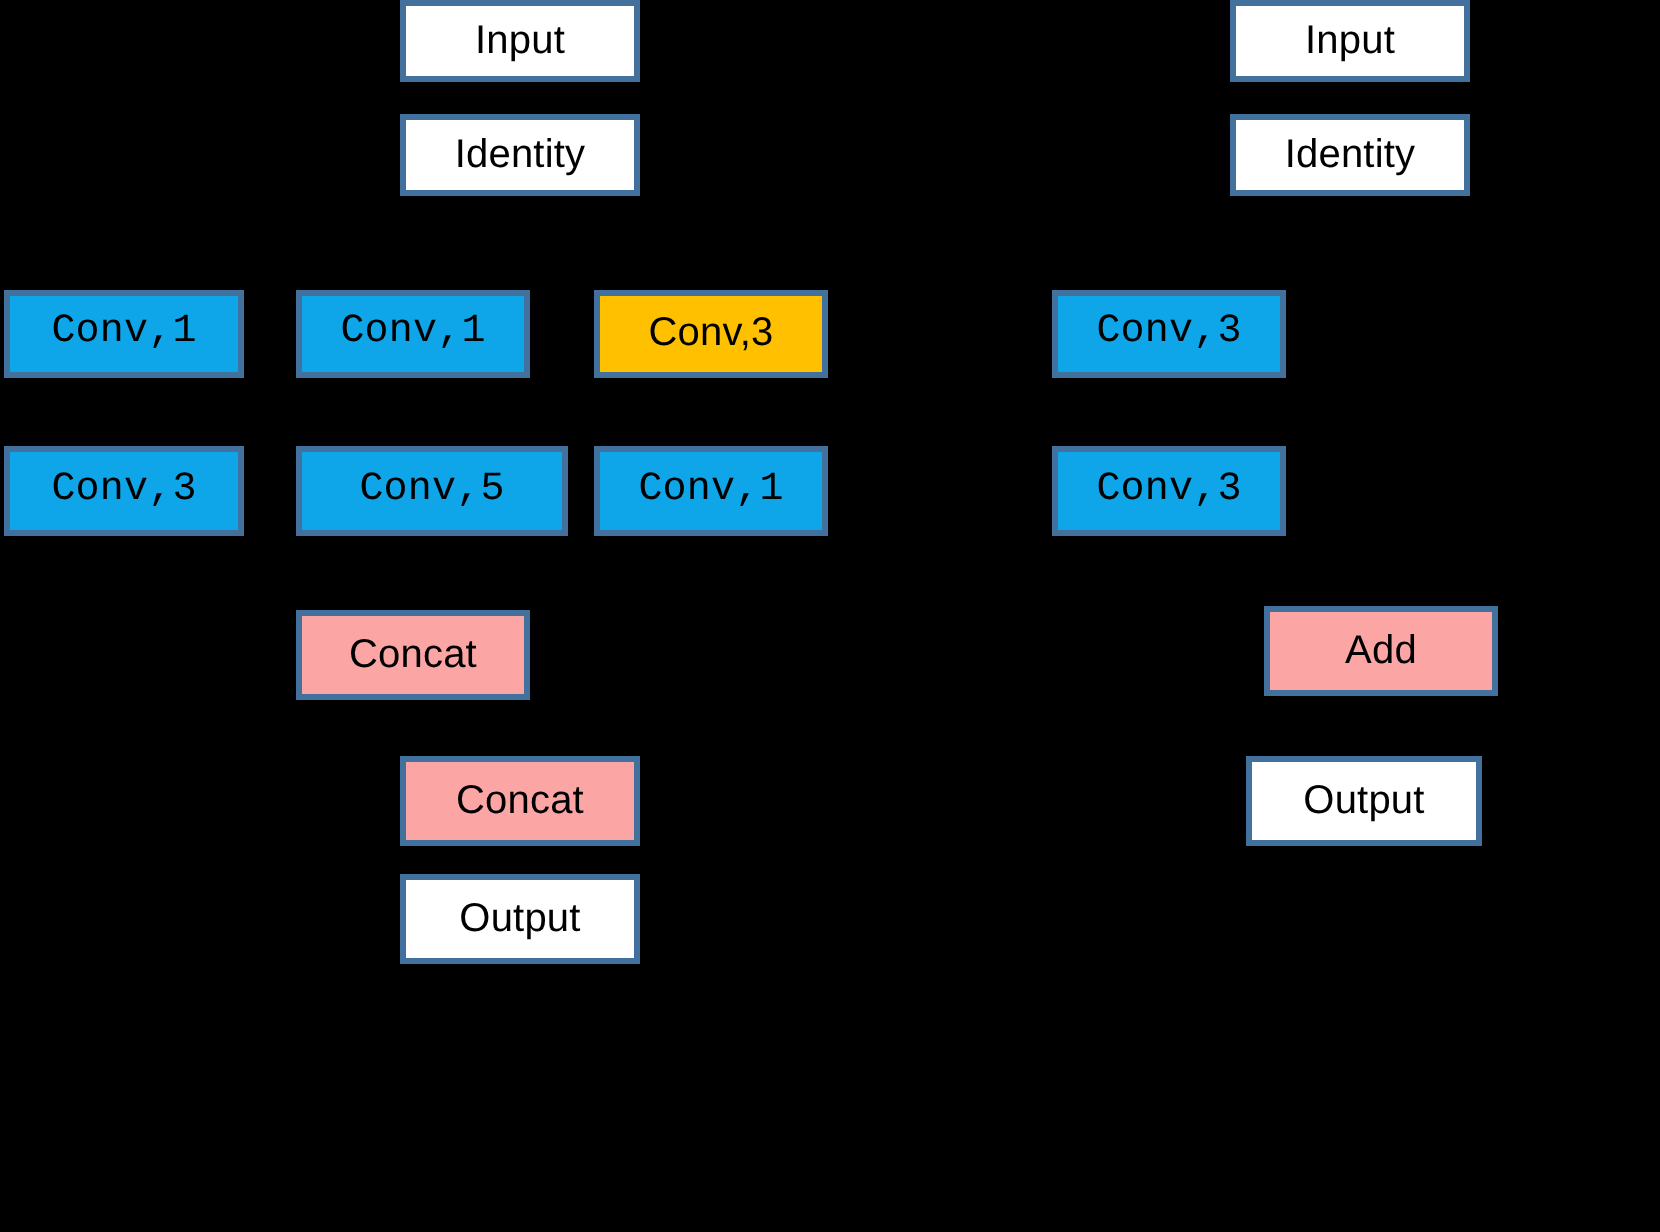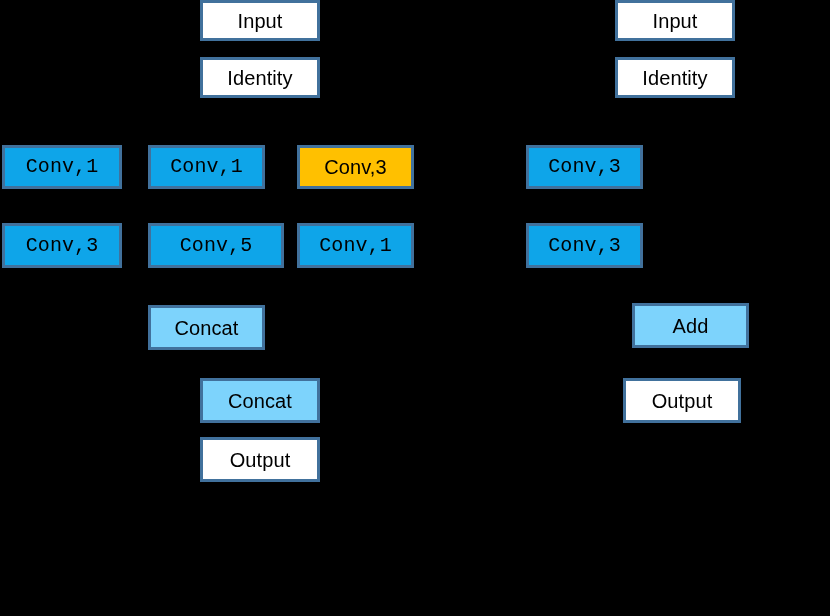"Concat" .node.merge { background: #7dd3fc -> #fca5a5 }
